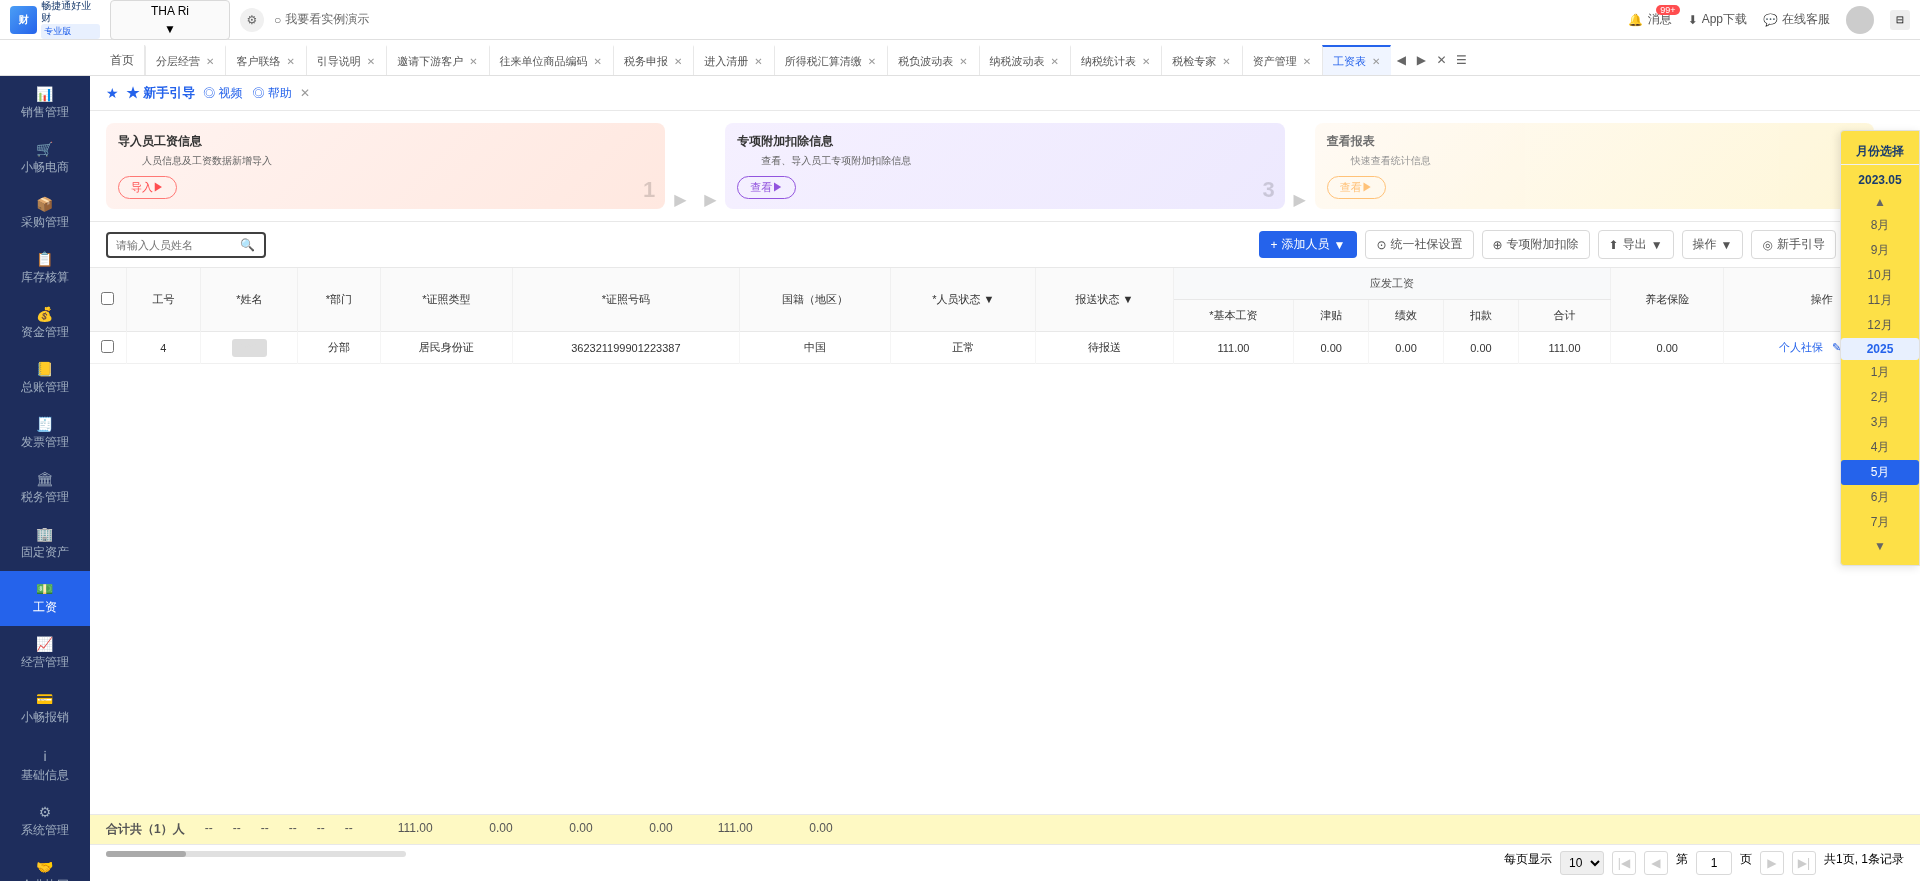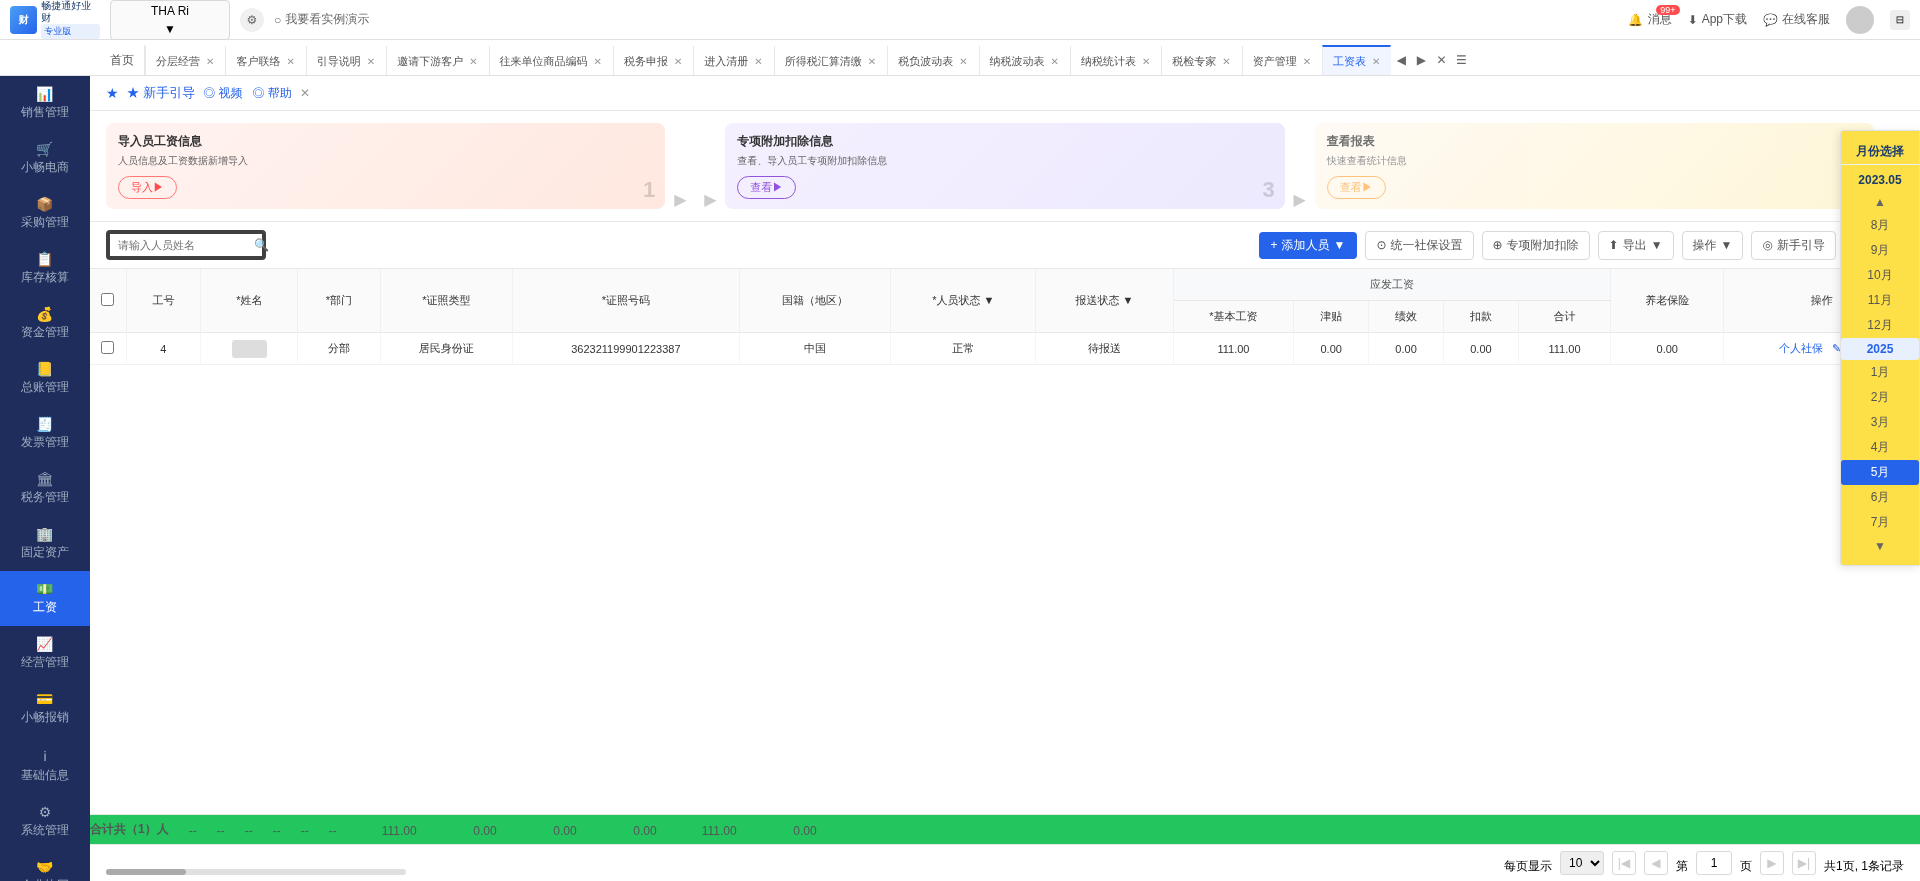"★ 新手引导" .guide-title { font-weight: normal -> bold }
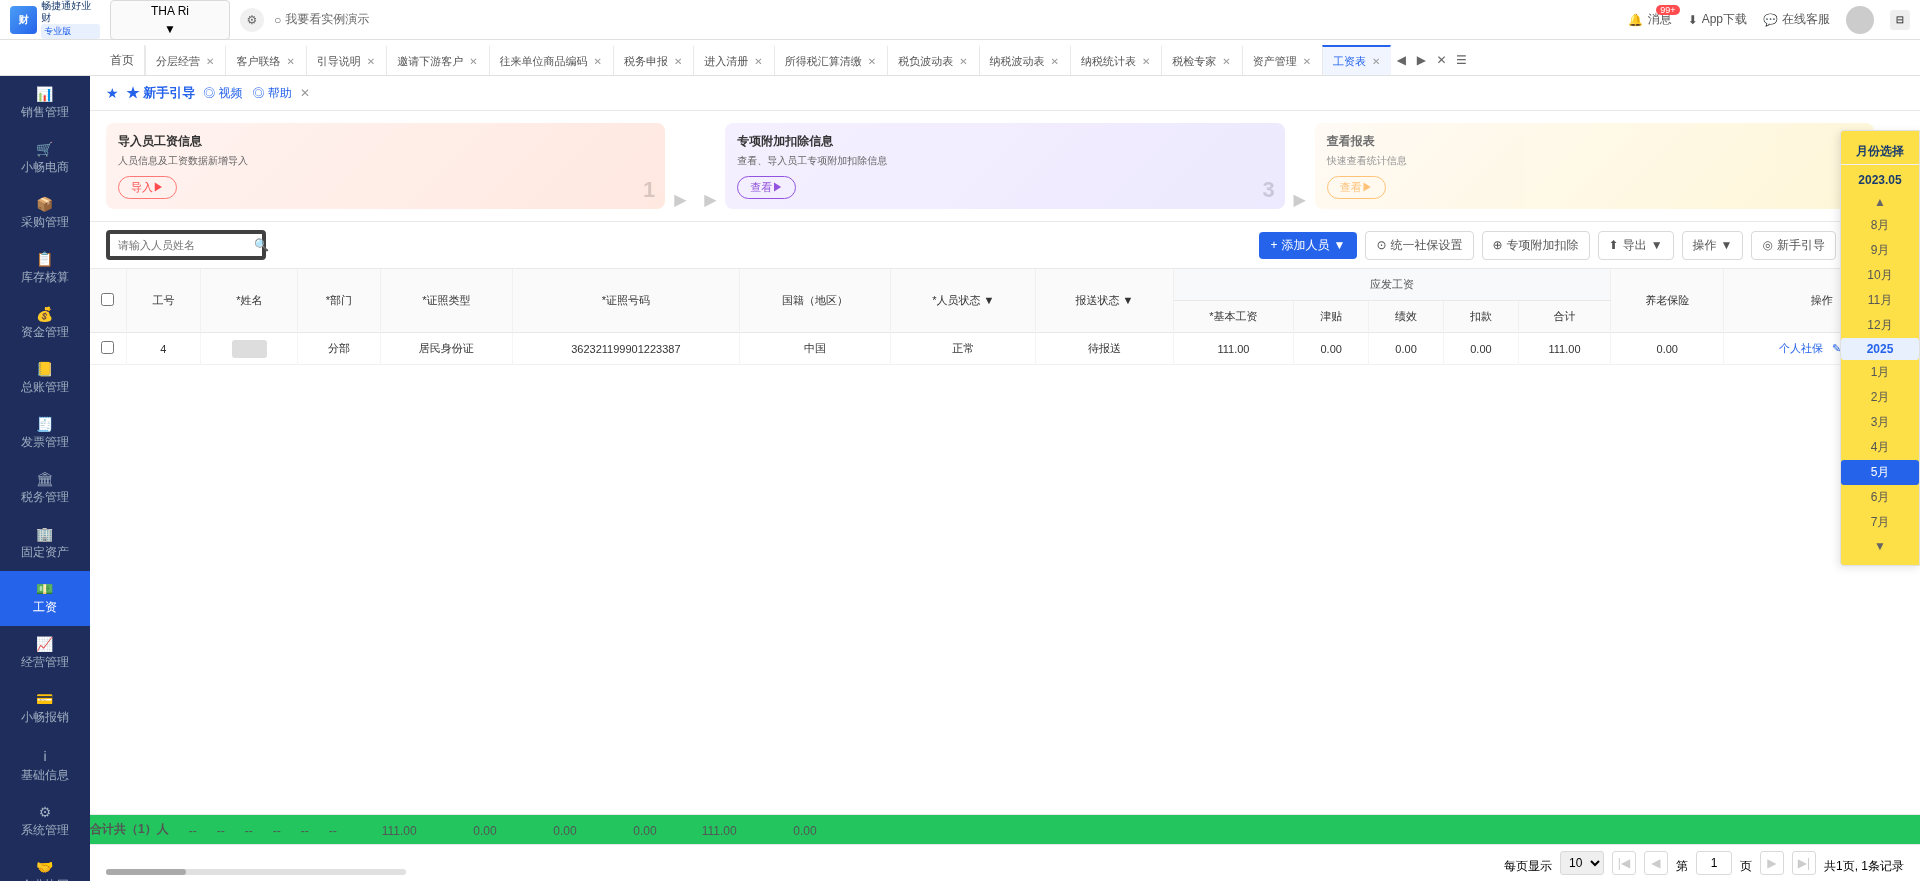"人员信息及工资数据新增导入" .step-desc { margin-left: none -> 24px }
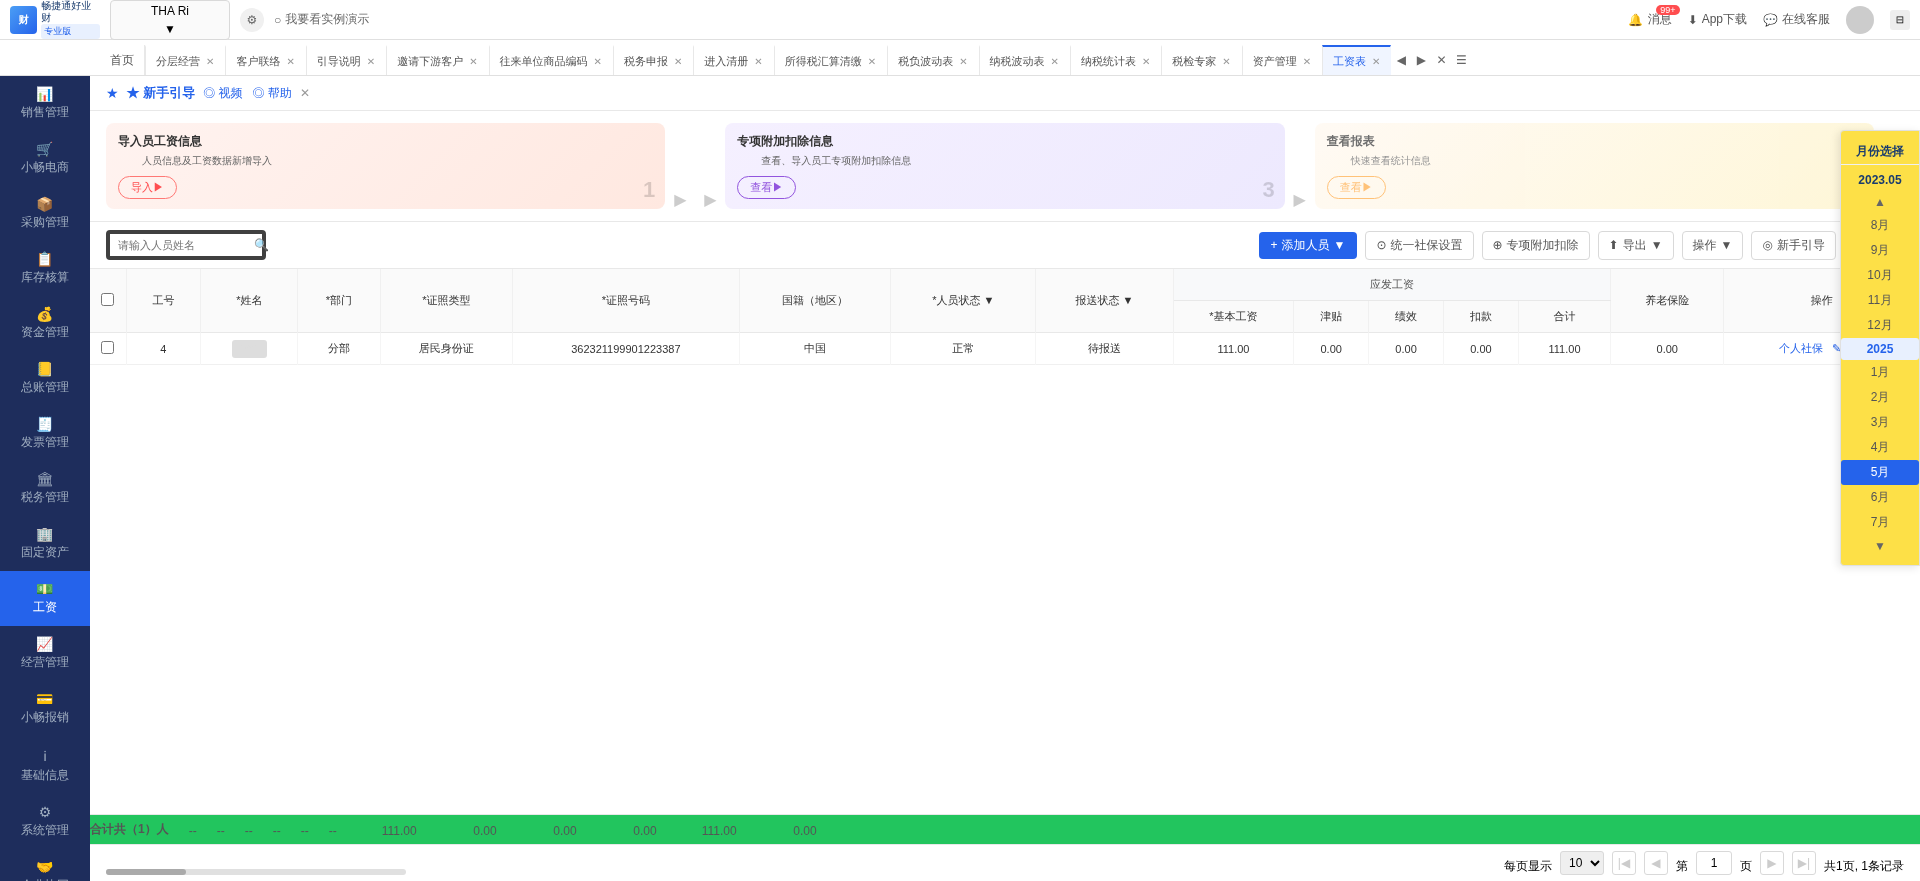"请输入人员姓名" .search-input { border: 4px solid #404040 -> 2px solid #404040; gap: 16px -> 4px }
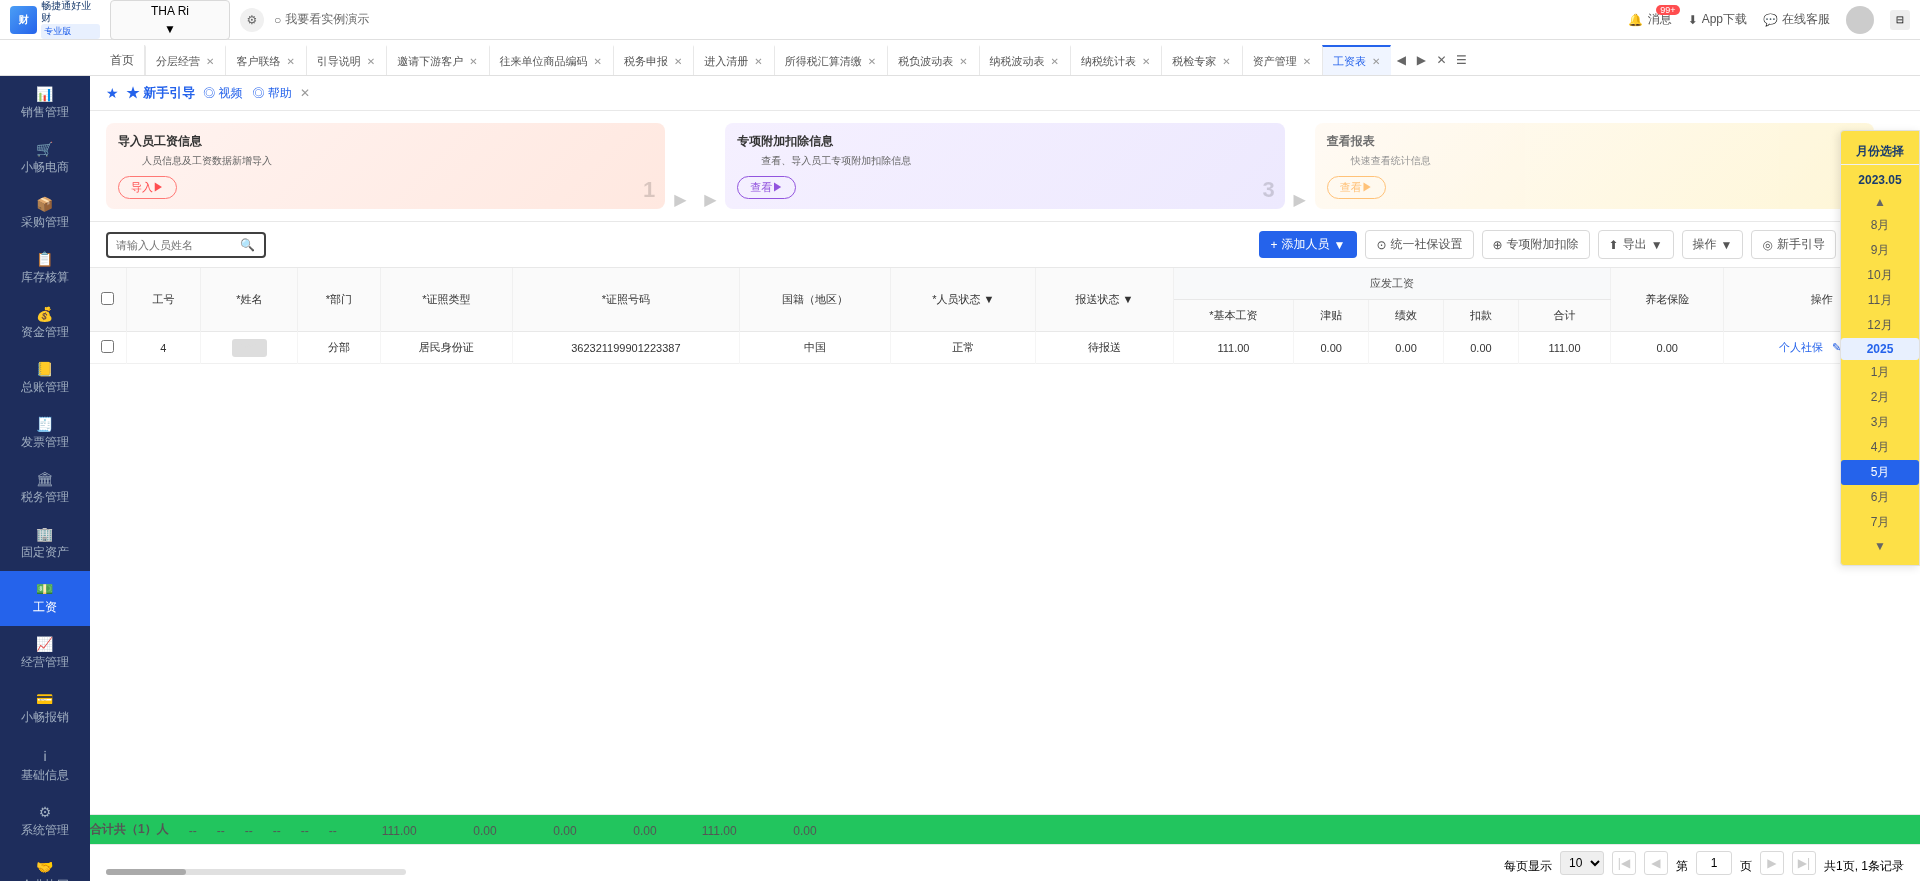"合计共（1）人" .table-footer { align-items: flex-end -> flex-start; background: #22c55e -> #fef9c3; padding: 6px 0 -> 6px 16px }
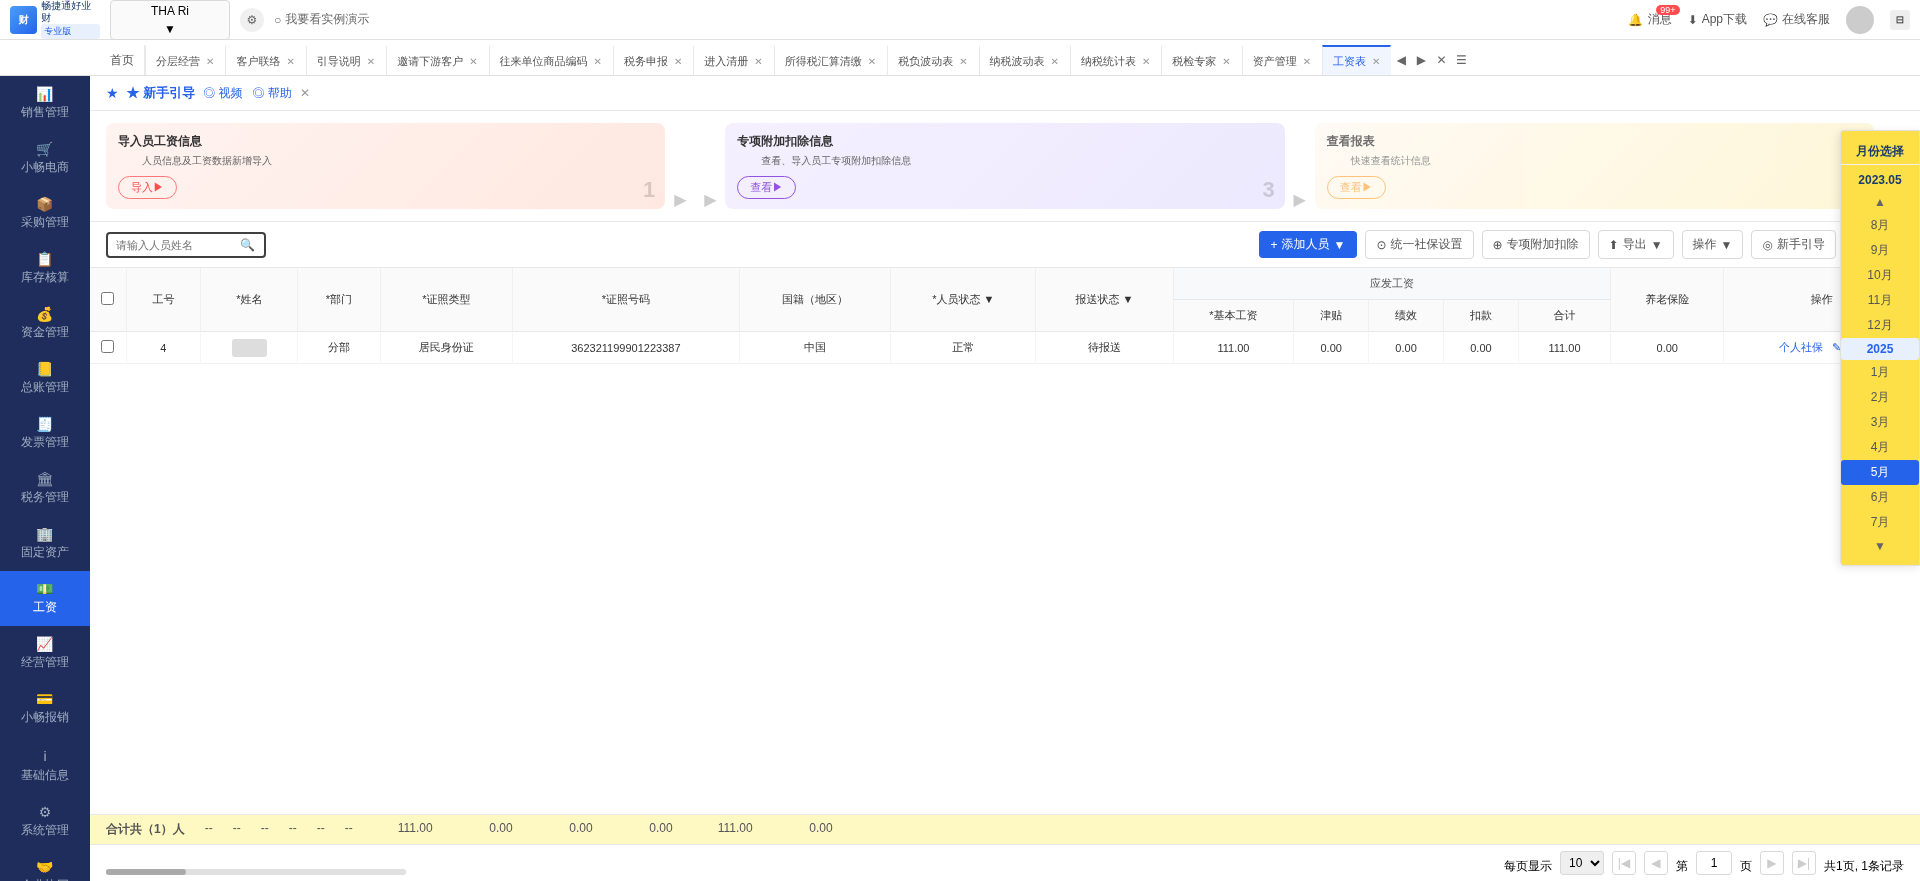"每页显示" .pagination-bar { align-items: flex-end -> flex-start }
